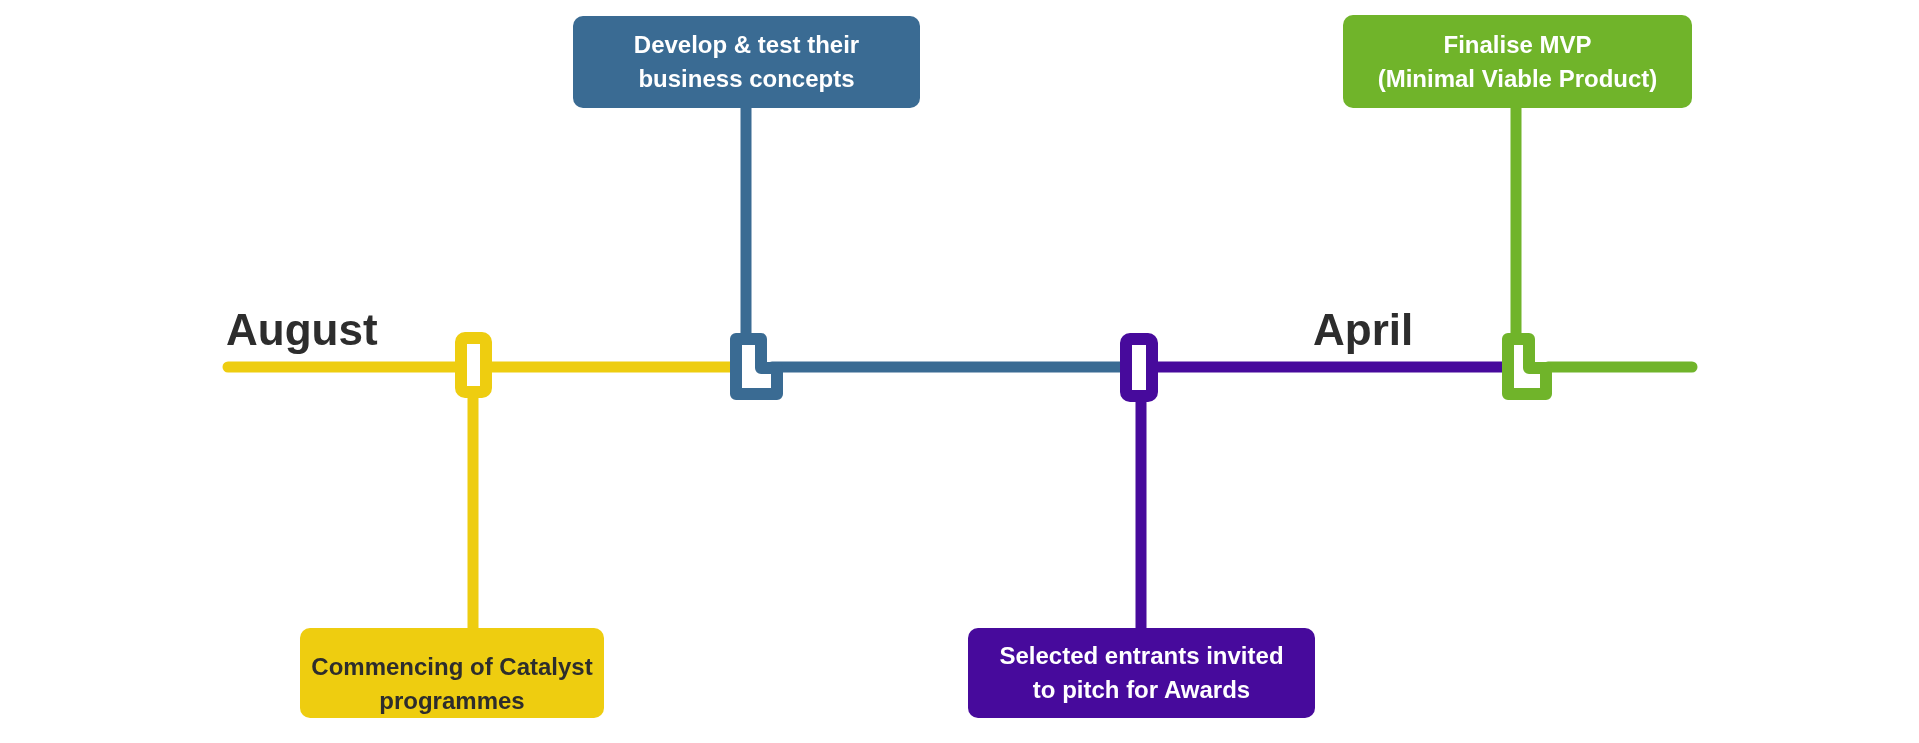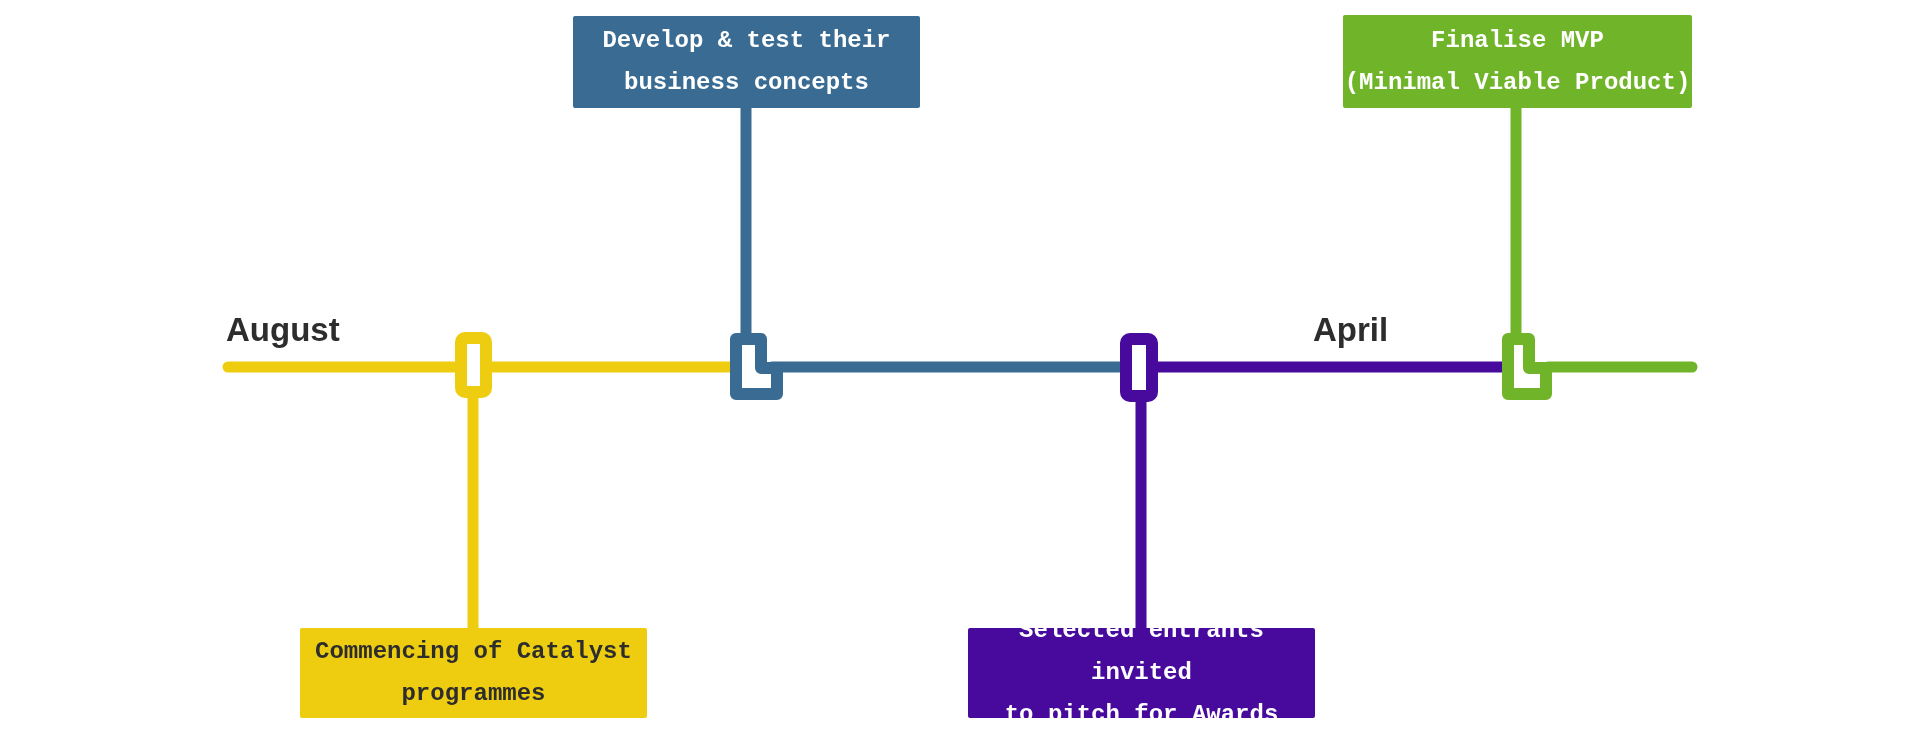"Develop & test their" .card { border-radius: 2px -> 10px; font-family: Liberation Mono, monospace -> none; line-height: 42px -> 34px }
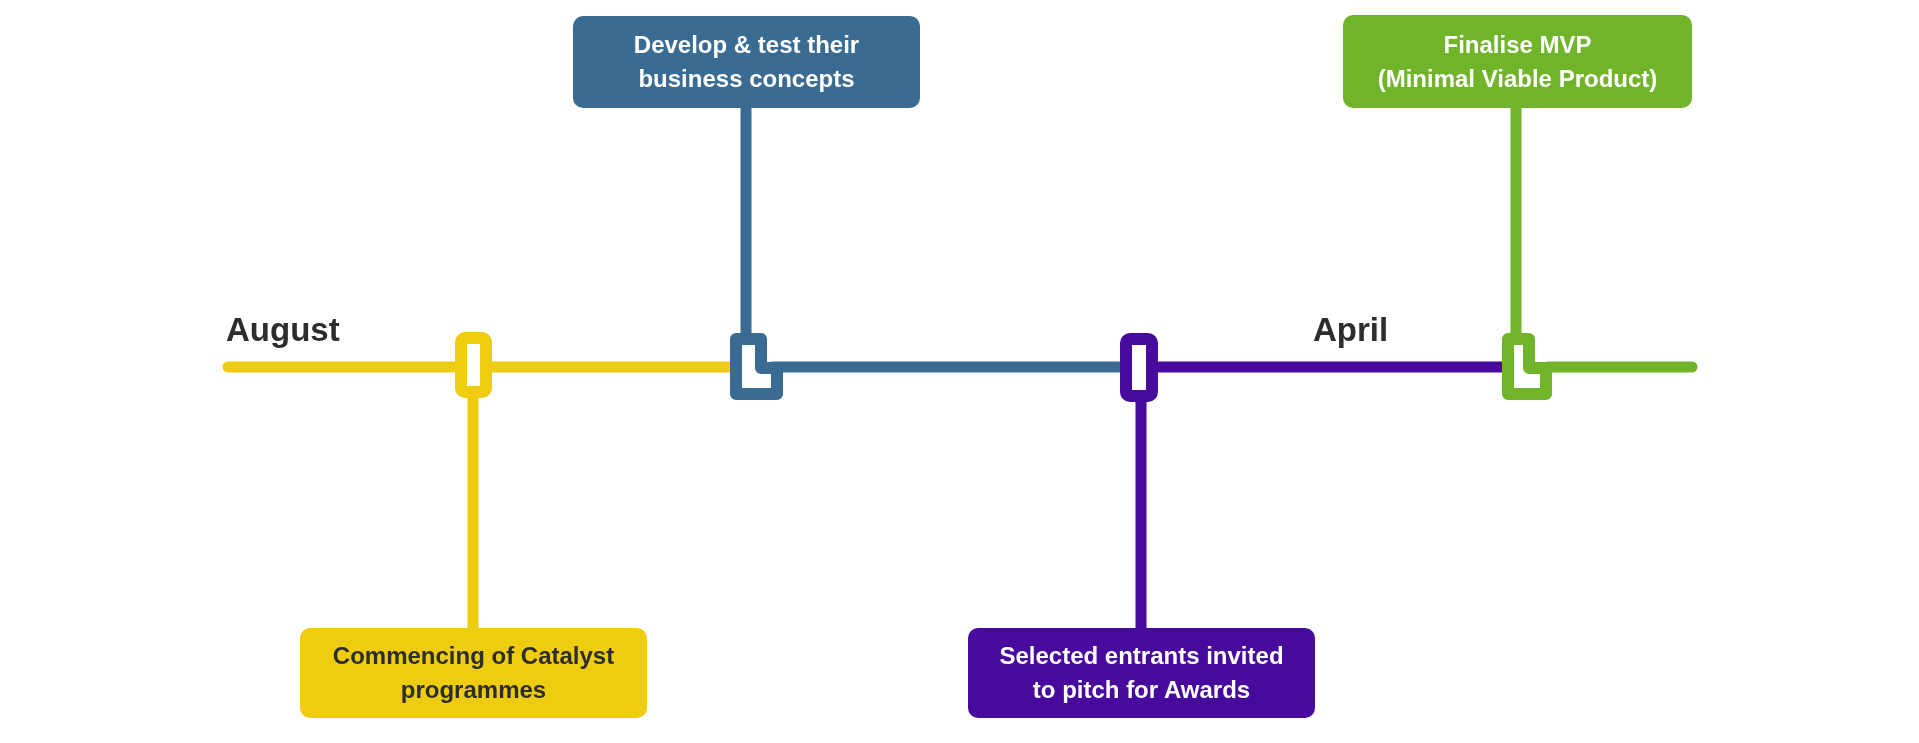"August" .month { font-size: 33px -> 44px }
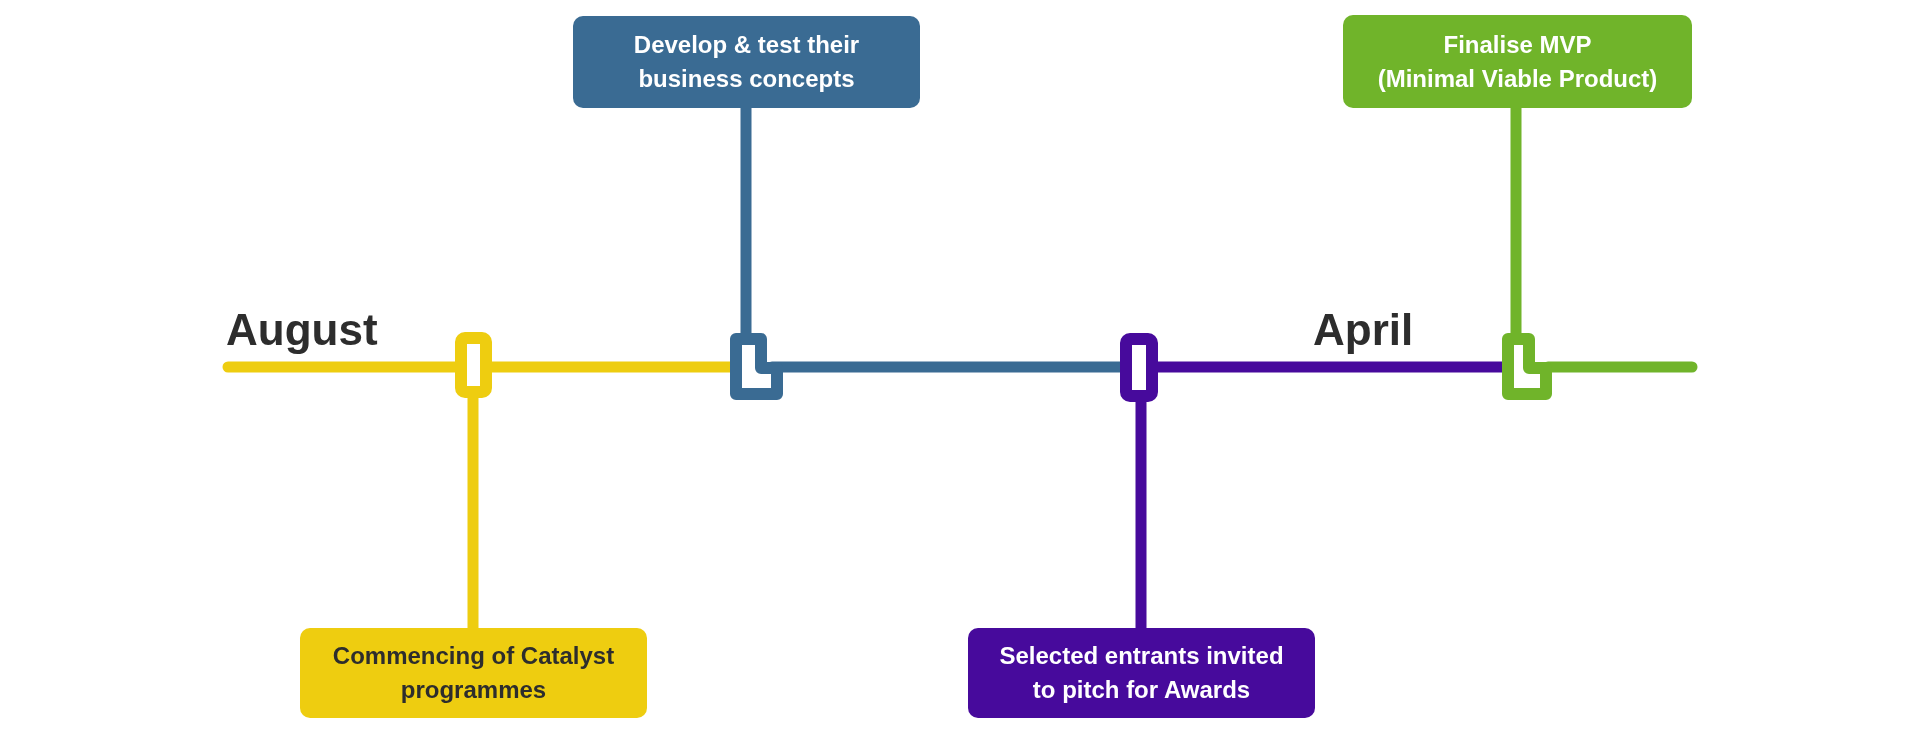"Commencing of Catalyst" .card-yellow { align-items: none -> flex-end; width: 347px -> 304px }
